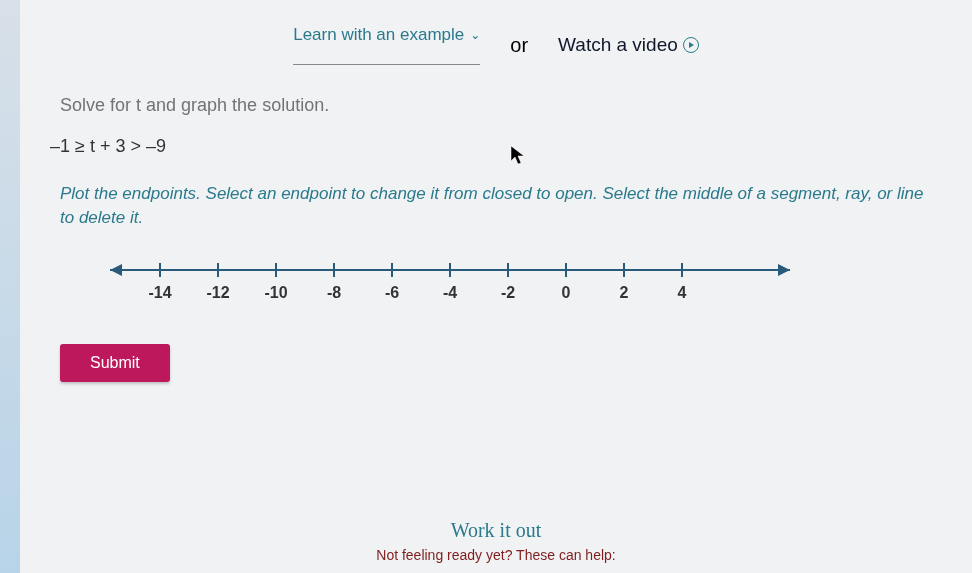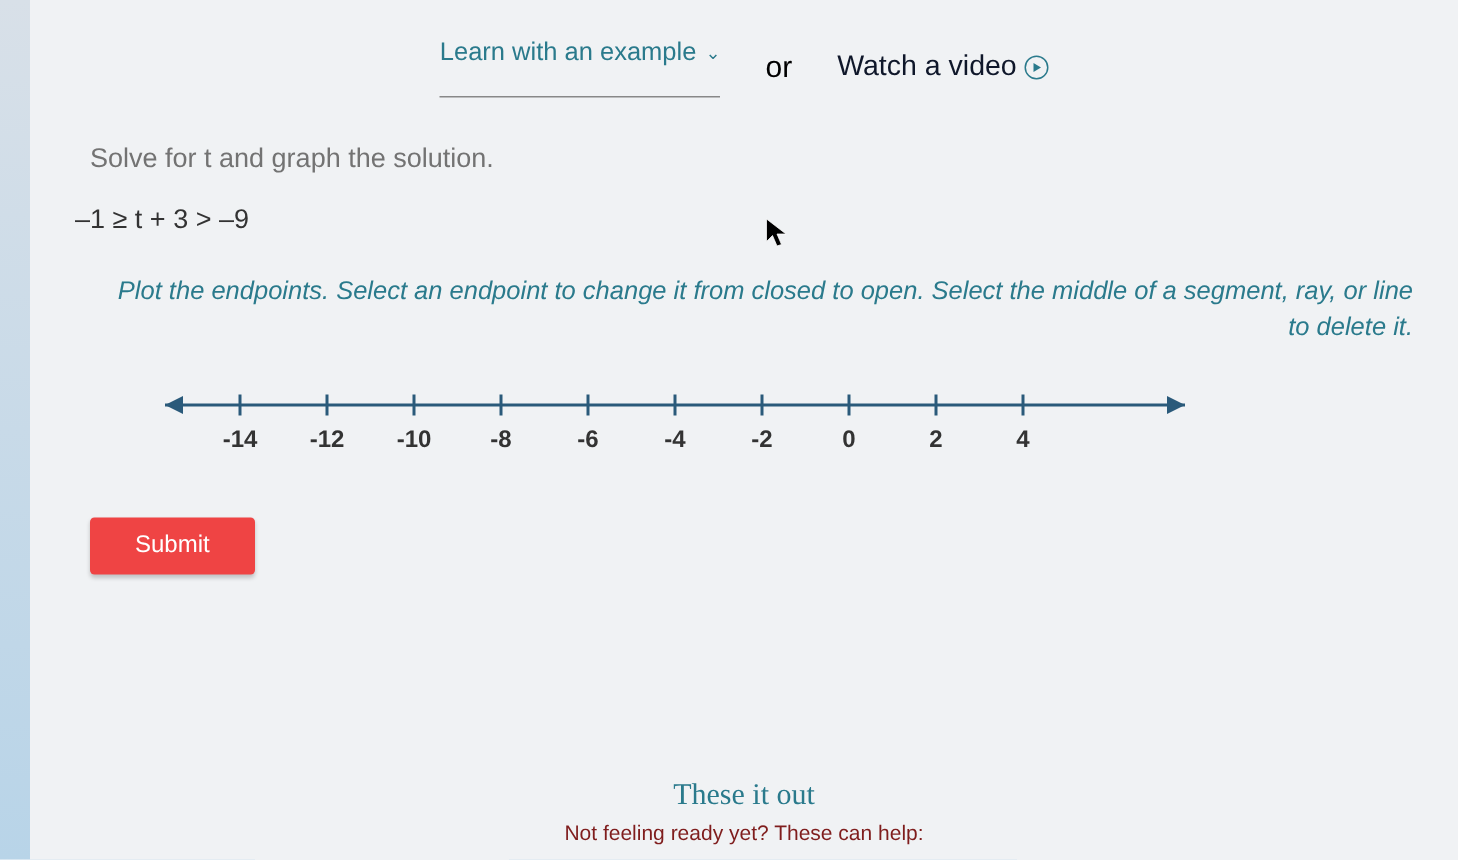"Plot the endpoints. Select an" .instructions { text-align: right -> none }
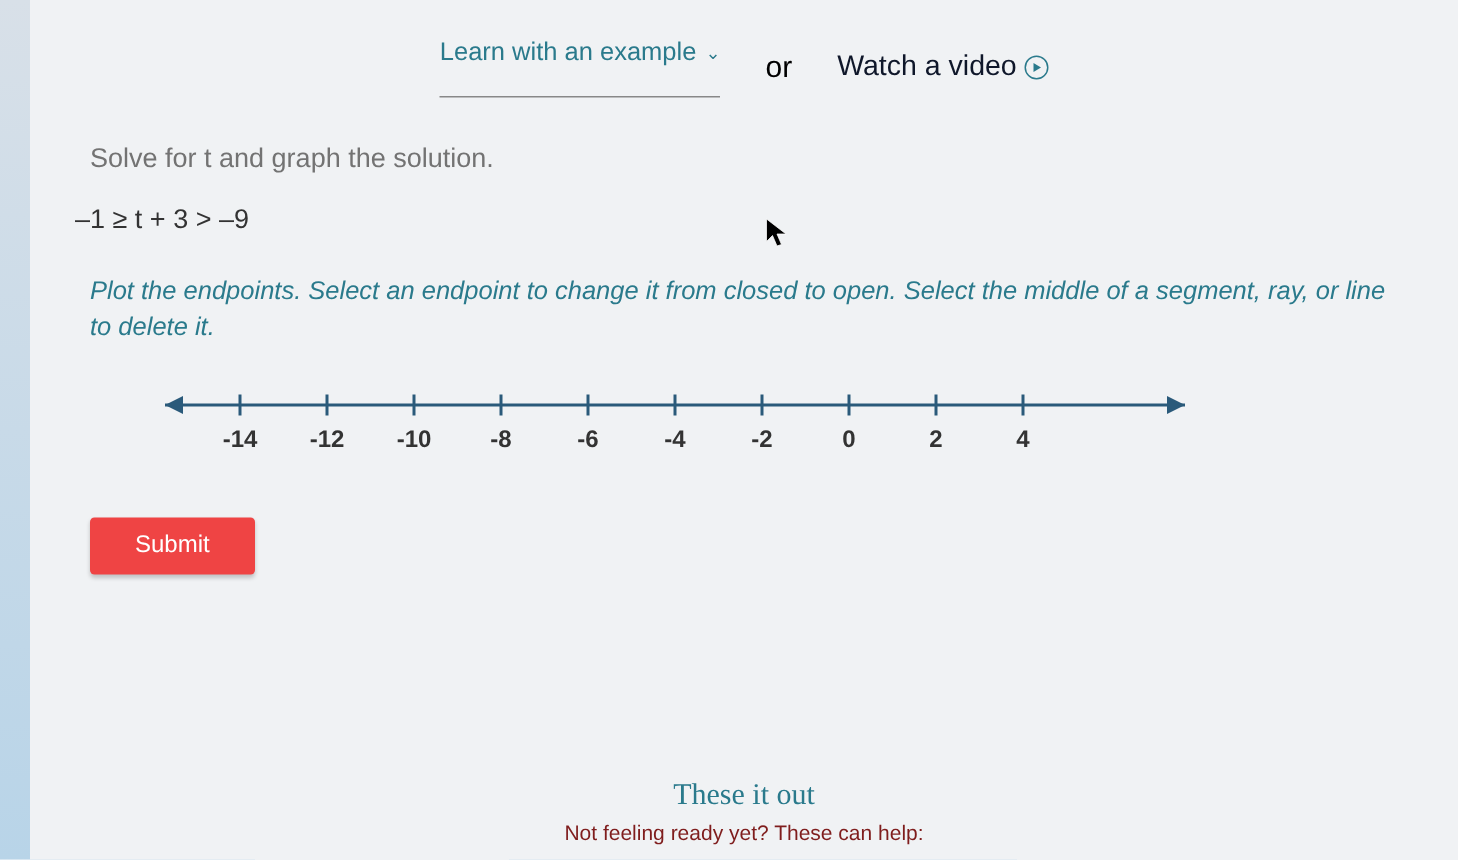"Submit" .submit-btn { background: #ef4444 -> #be185d }
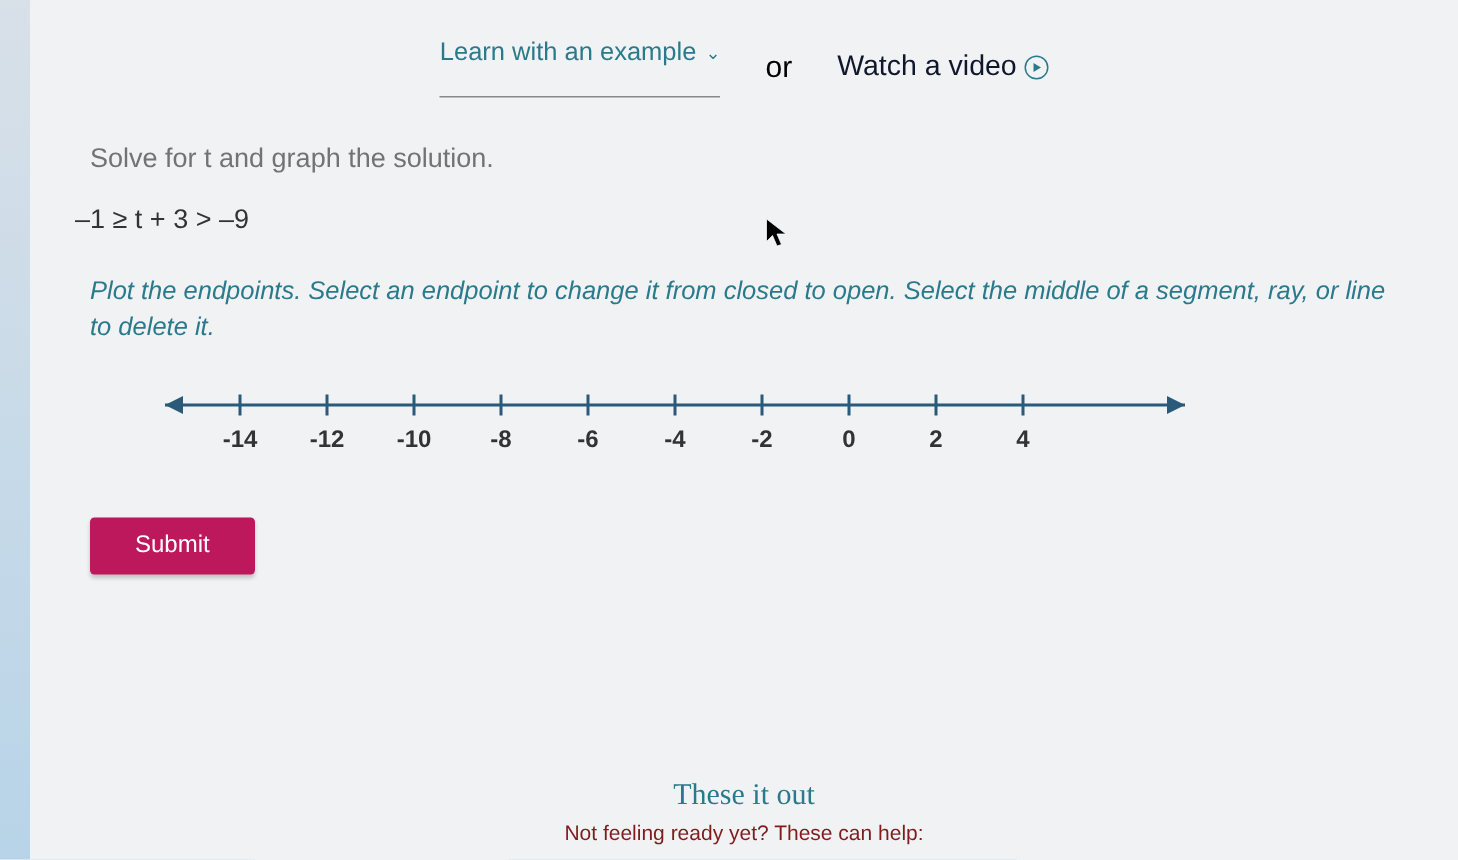"These it out" div.work-it-out { text: These -> Work }
